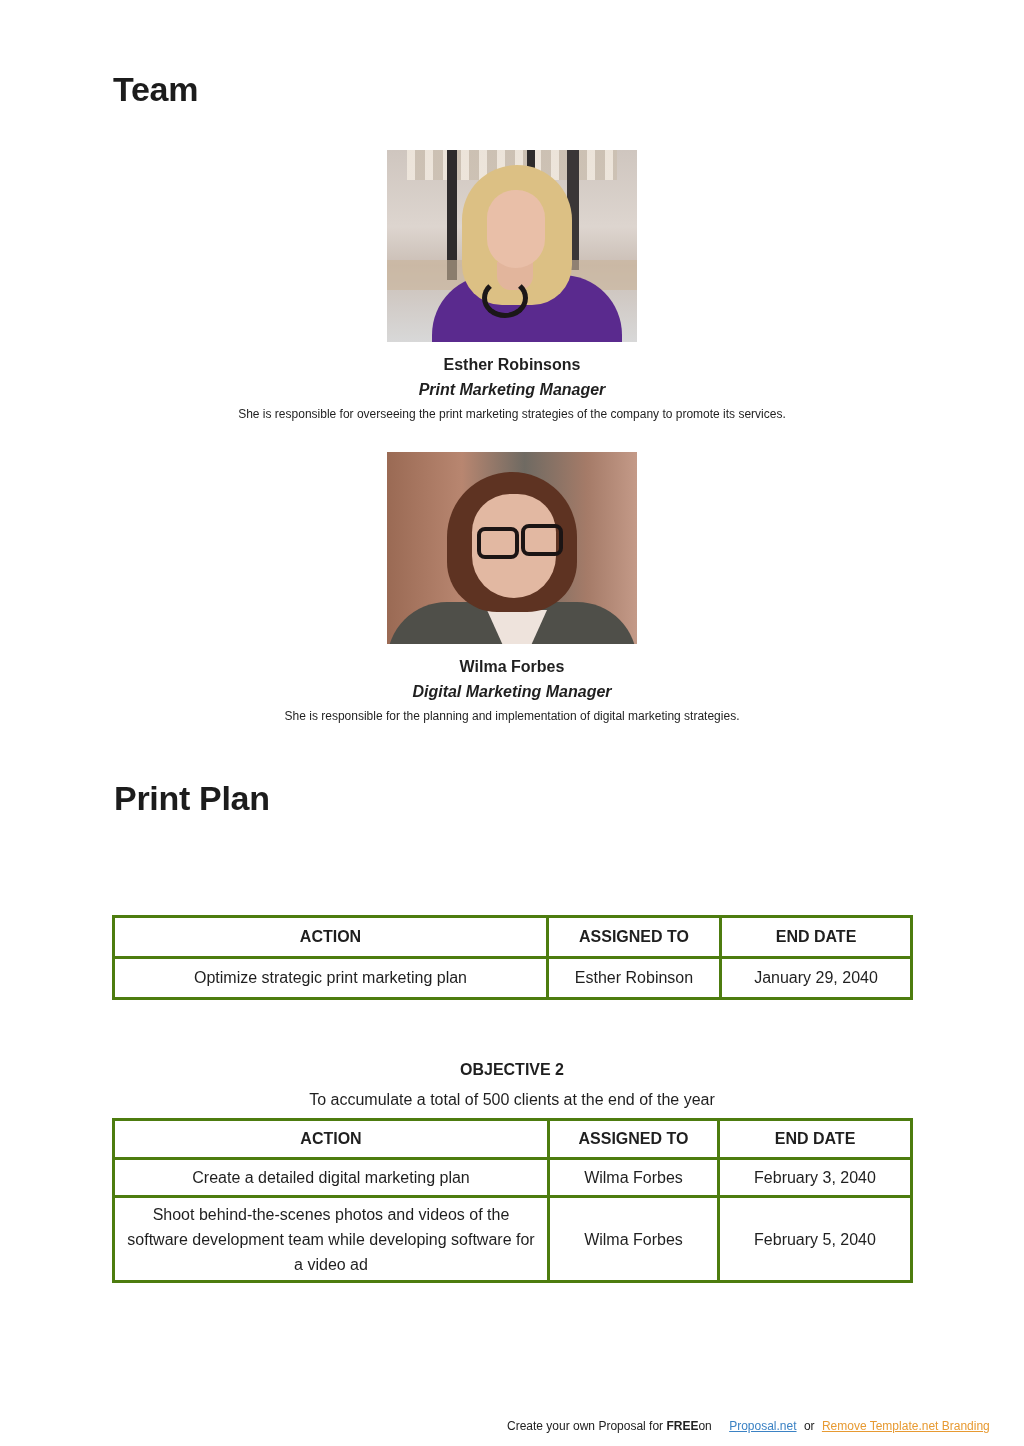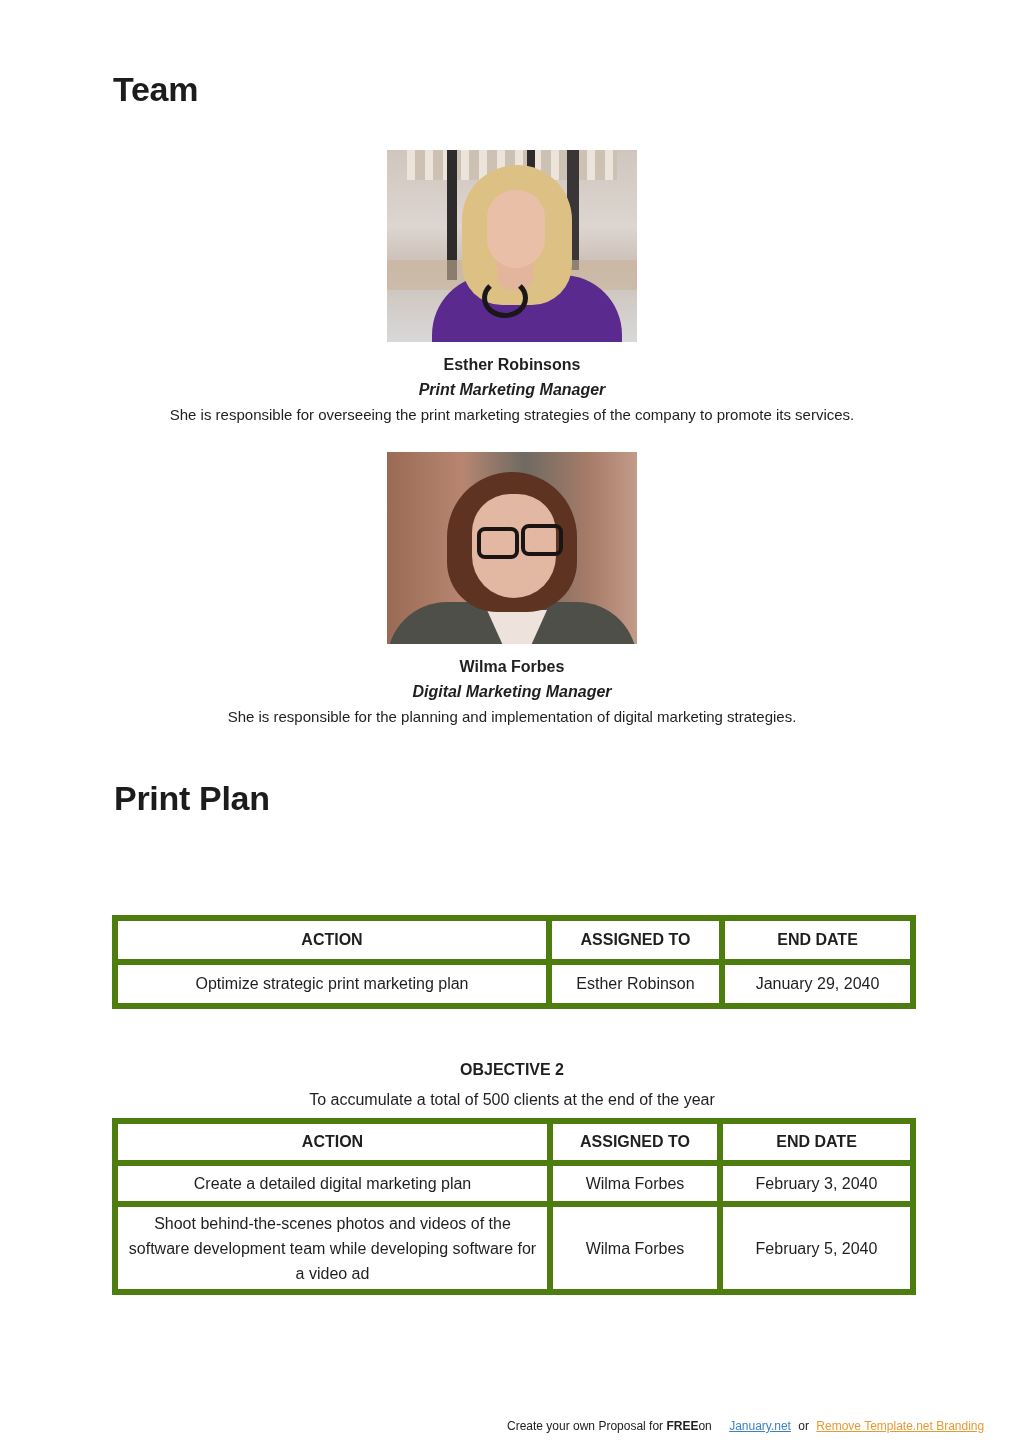"She is responsible for overseeing" .m-desc { font-size: 15px -> 12px }
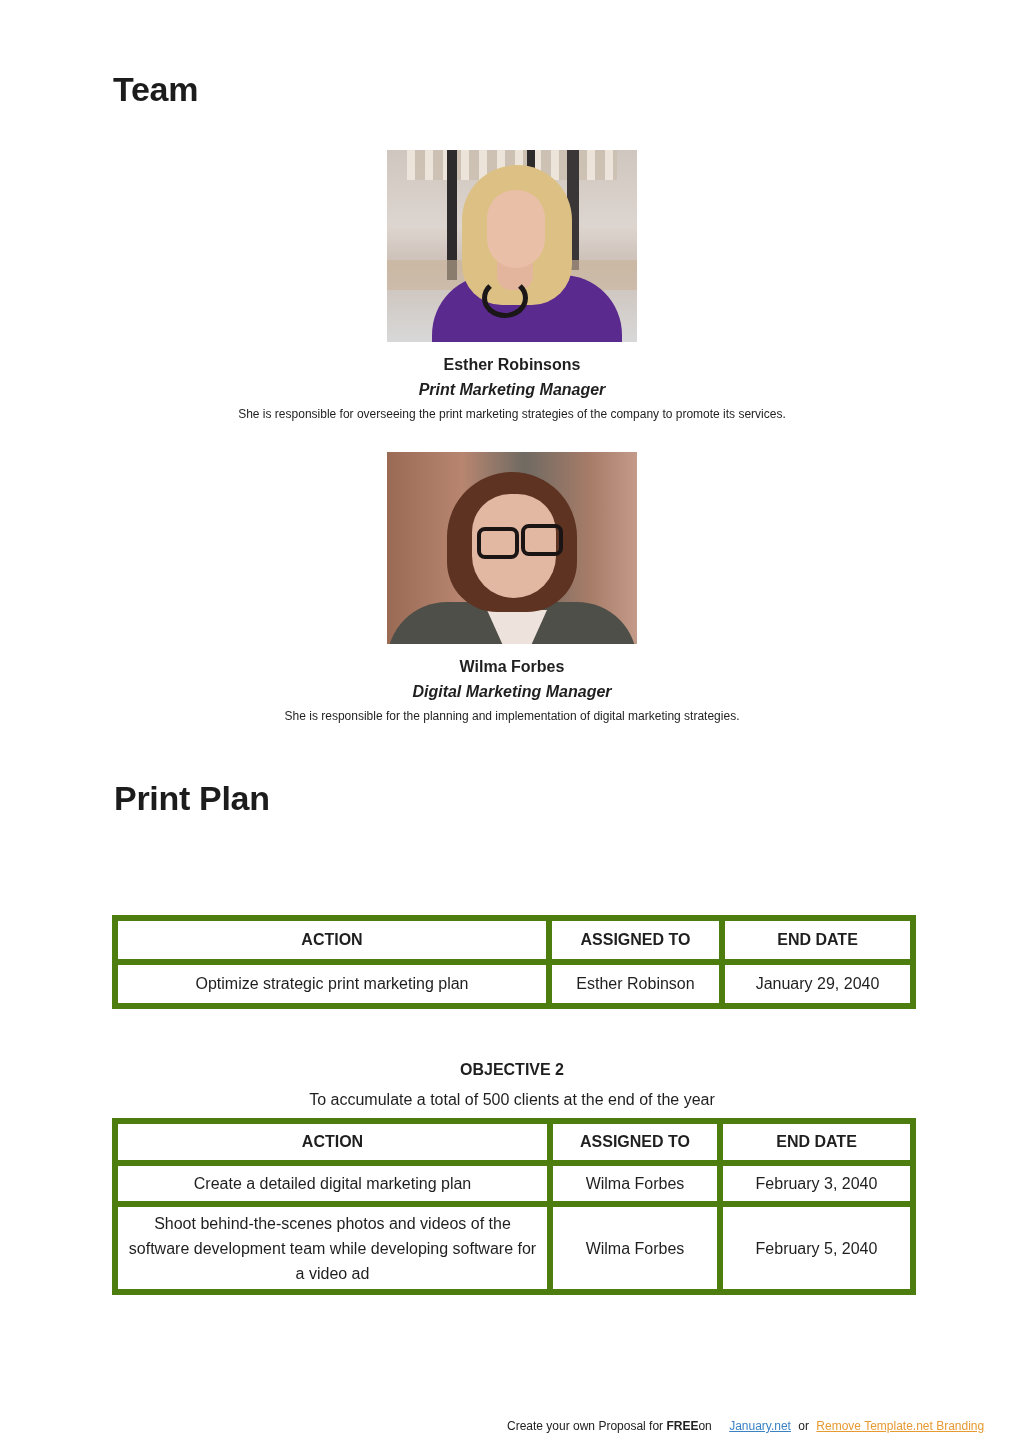"ACTION" table.plan th, table.plan td { border: 6px solid #4d7c0f -> 3px solid #4d7c0f }
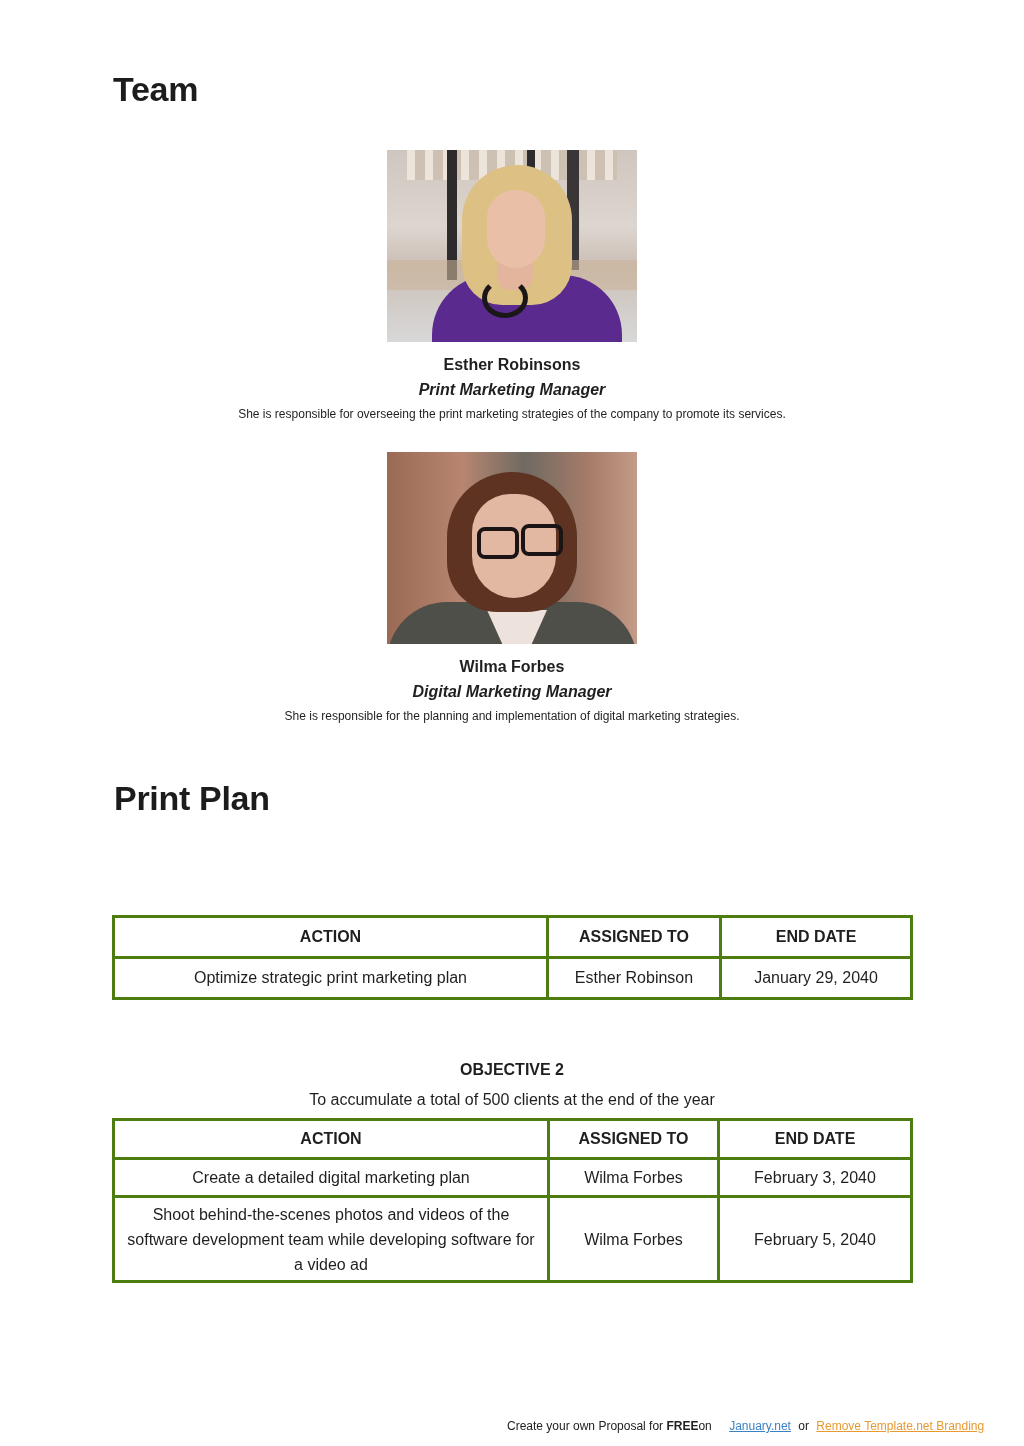"January.net" a.tn { text: January.net -> Proposal.net }
